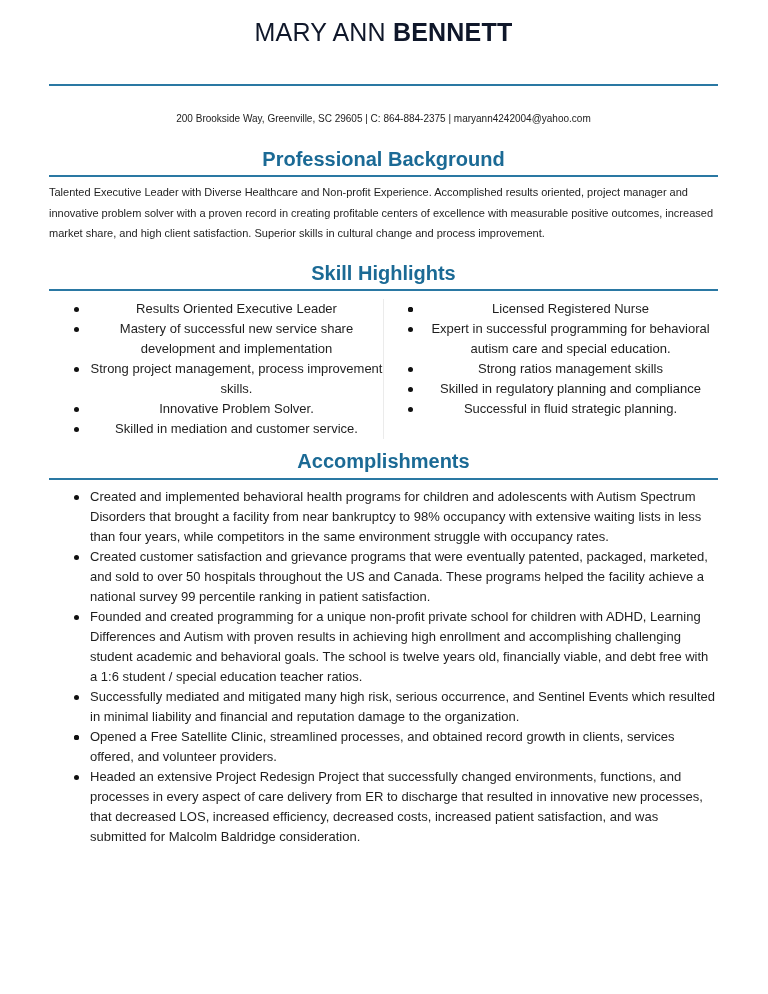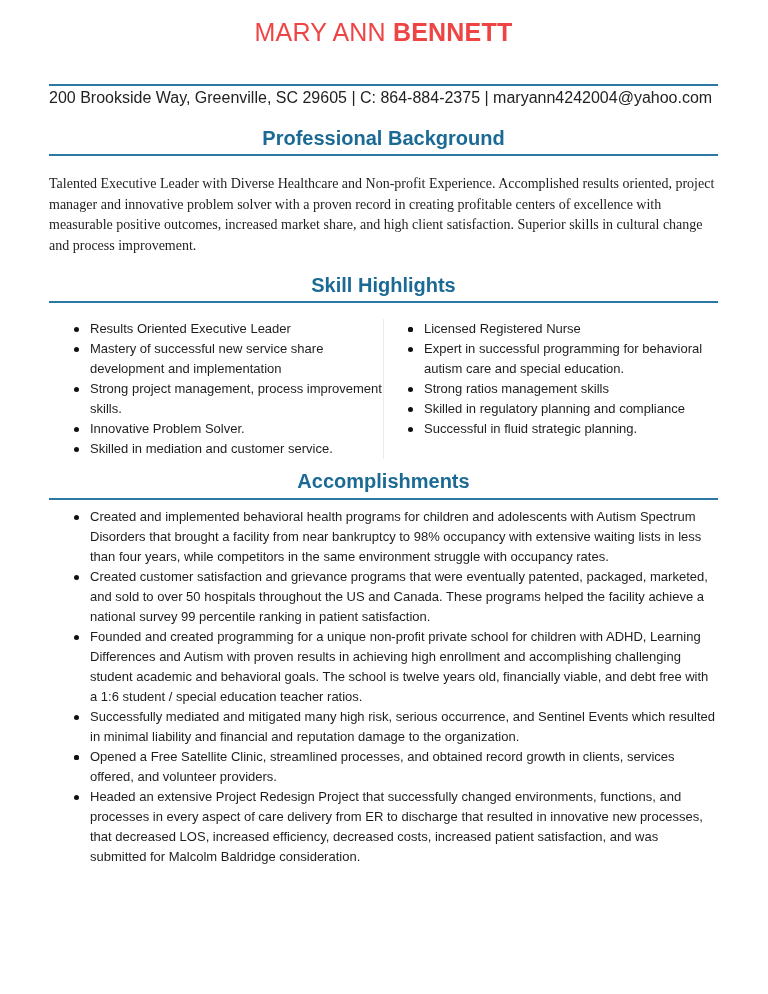"MARY ANN BENNETT" .name { color: #ef4444 -> #0f172a }
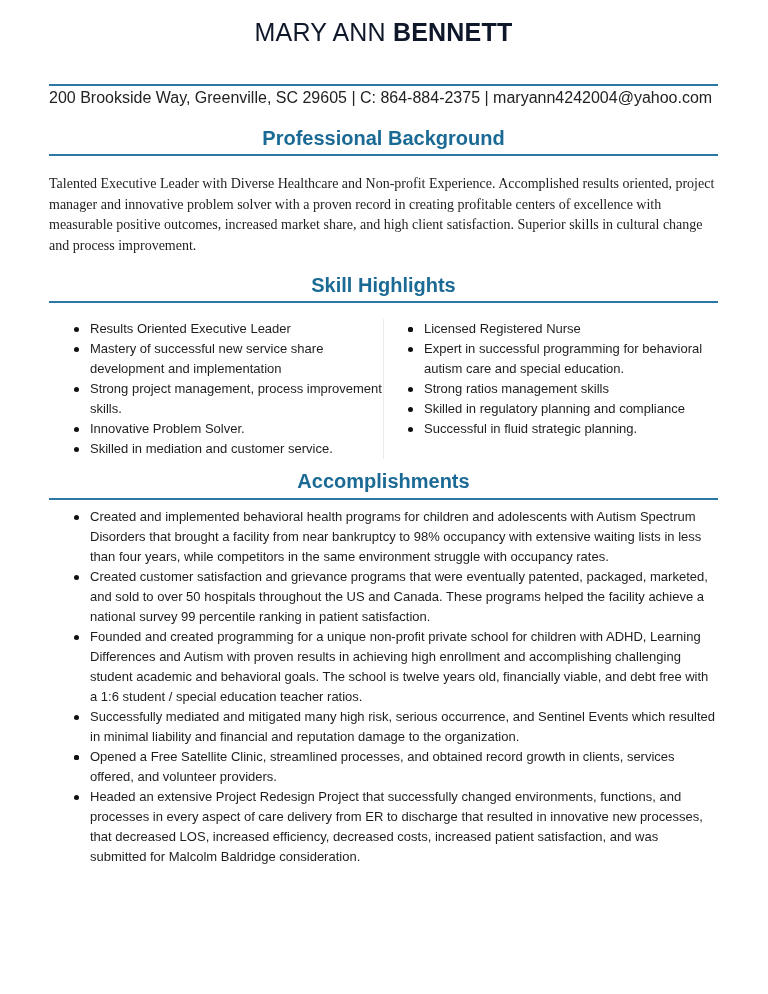"200 Brookside Way, Greenville, SC" .contact { font-size: 16px -> 10px; margin-top: 4px -> 25px; text-align: left -> center }
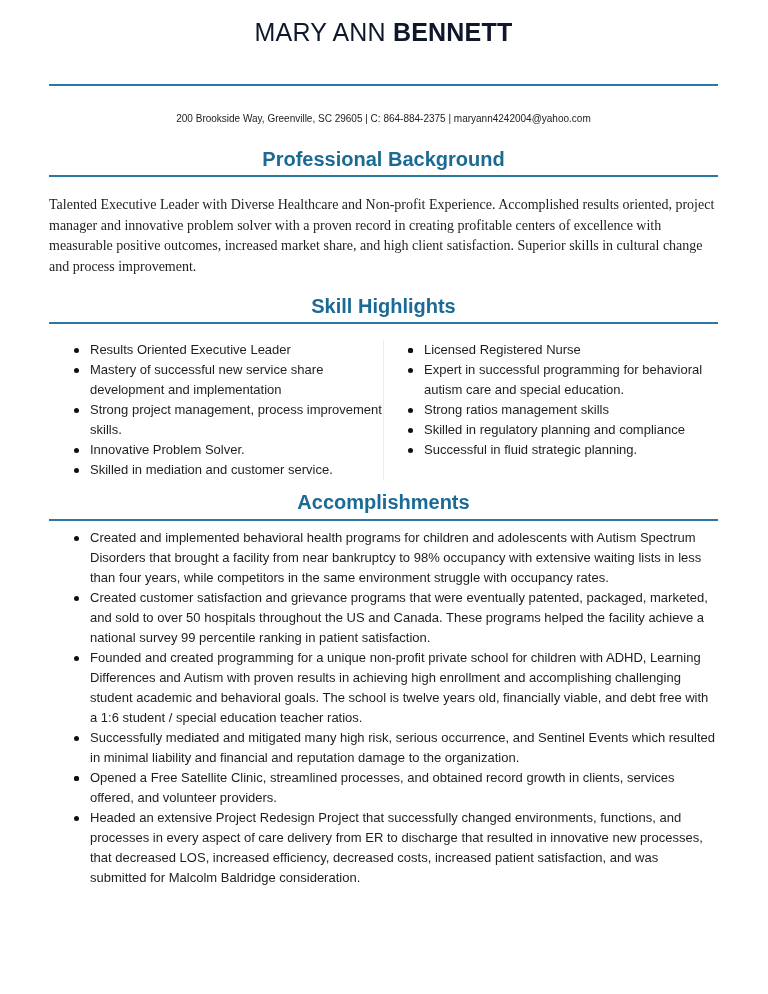"Talented Executive Leader with Diverse" .paragraph { font-family: Liberation Serif, serif -> none; font-size: 14px -> 11px; margin-top: 18px -> 5px }
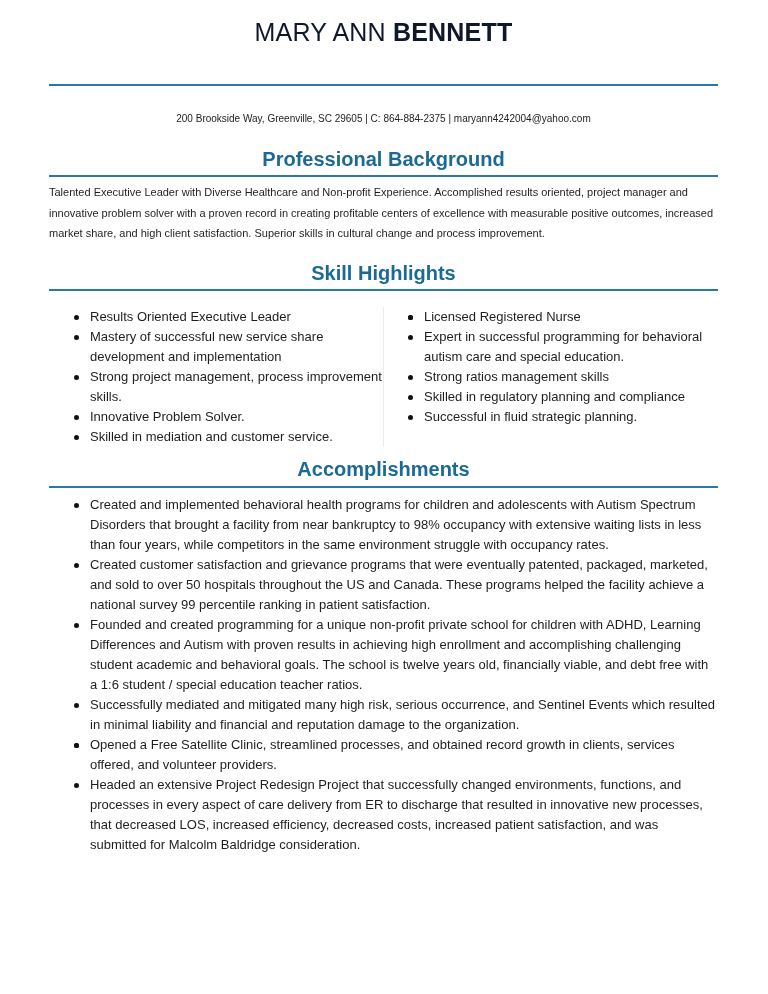"Results Oriented Executive Leader" .skills { margin-top: 16px -> 8px; text-align: none -> center }
